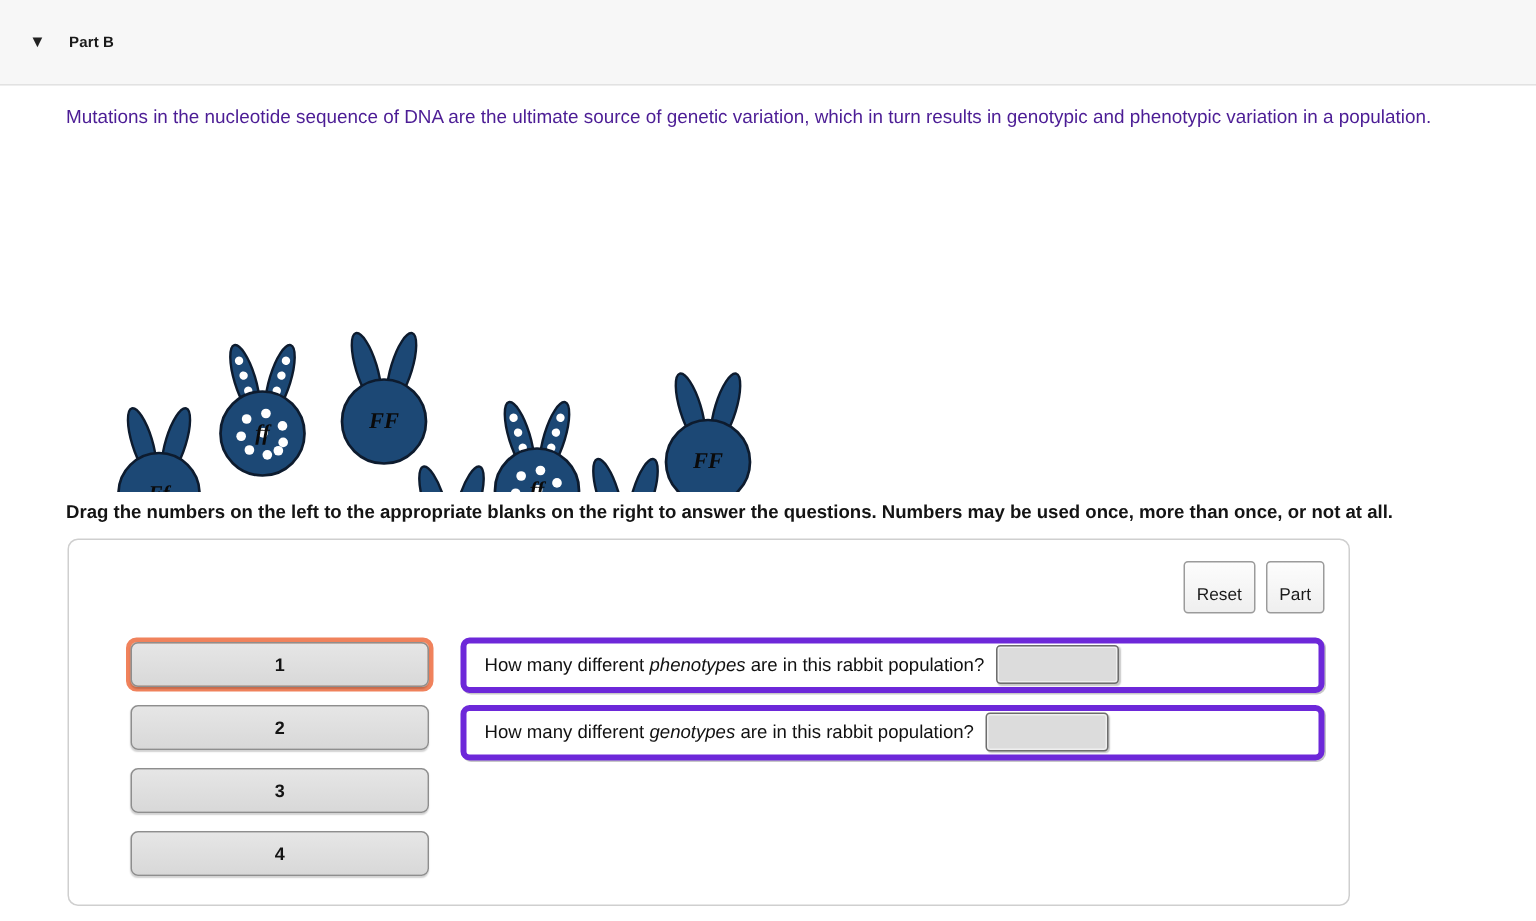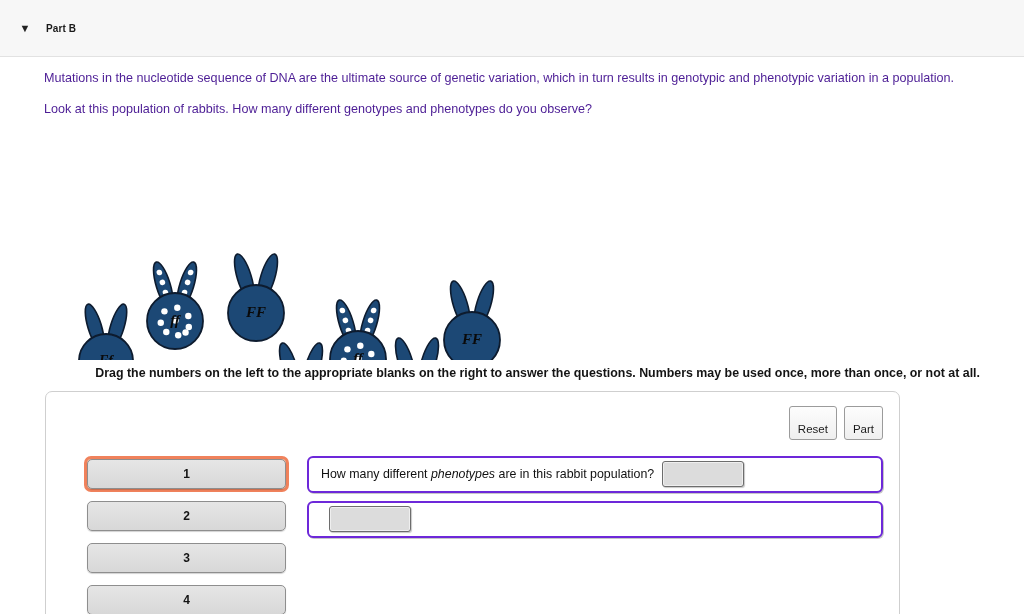"Look at this population of" div.para { html: <div>Look at this population of rabbits. How many different genotypes and phenotypes do you observe?</div> -> none }
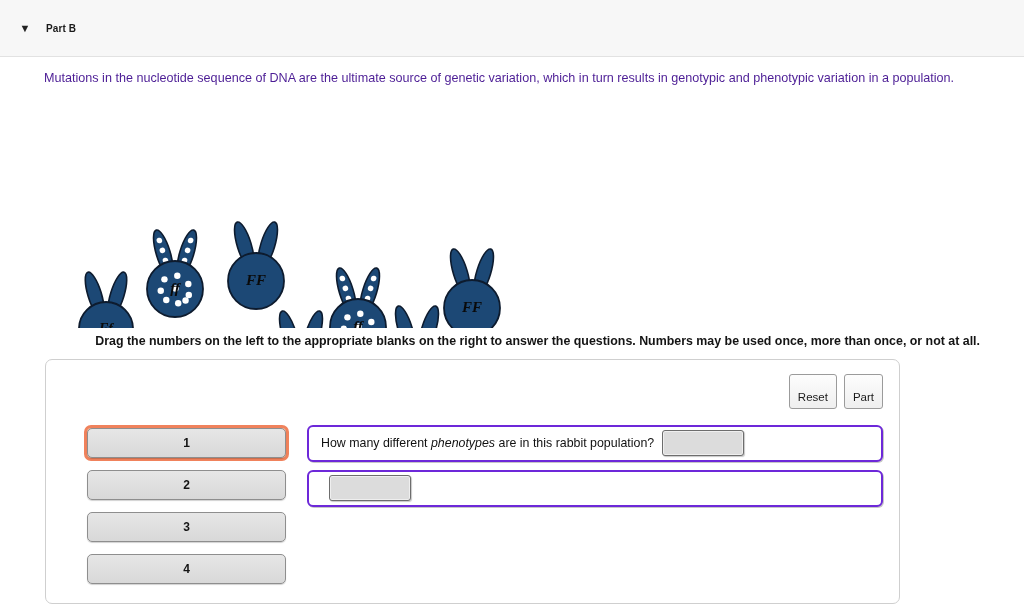"Drag the numbers on the" .drag-instruction { text-align: right -> none }
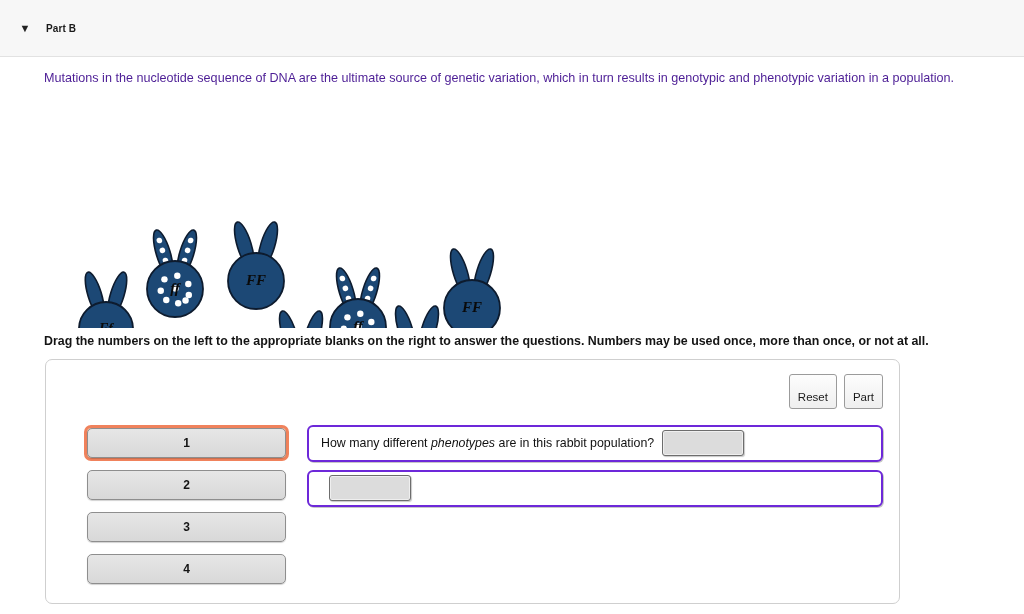"How many different phenotypes are" .question-row { border: 2px solid #6d28d9 -> 4px solid #6d28d9 }
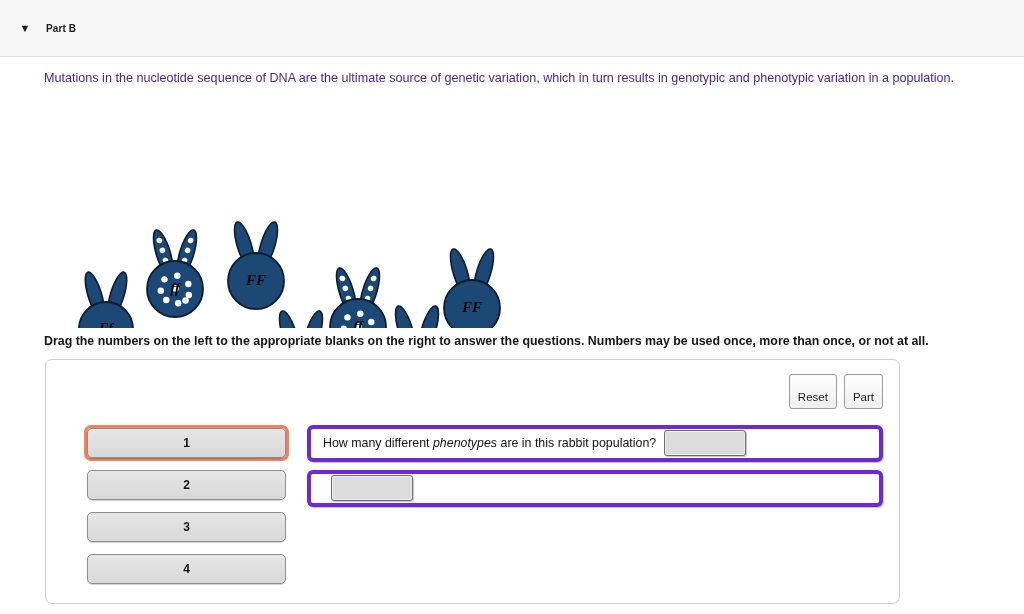"How many different genotypes are" span.question-text { html: none -> <span><span>How many different </span><em>genotypes</em><span> are in this rabbit population?</span></span> }
